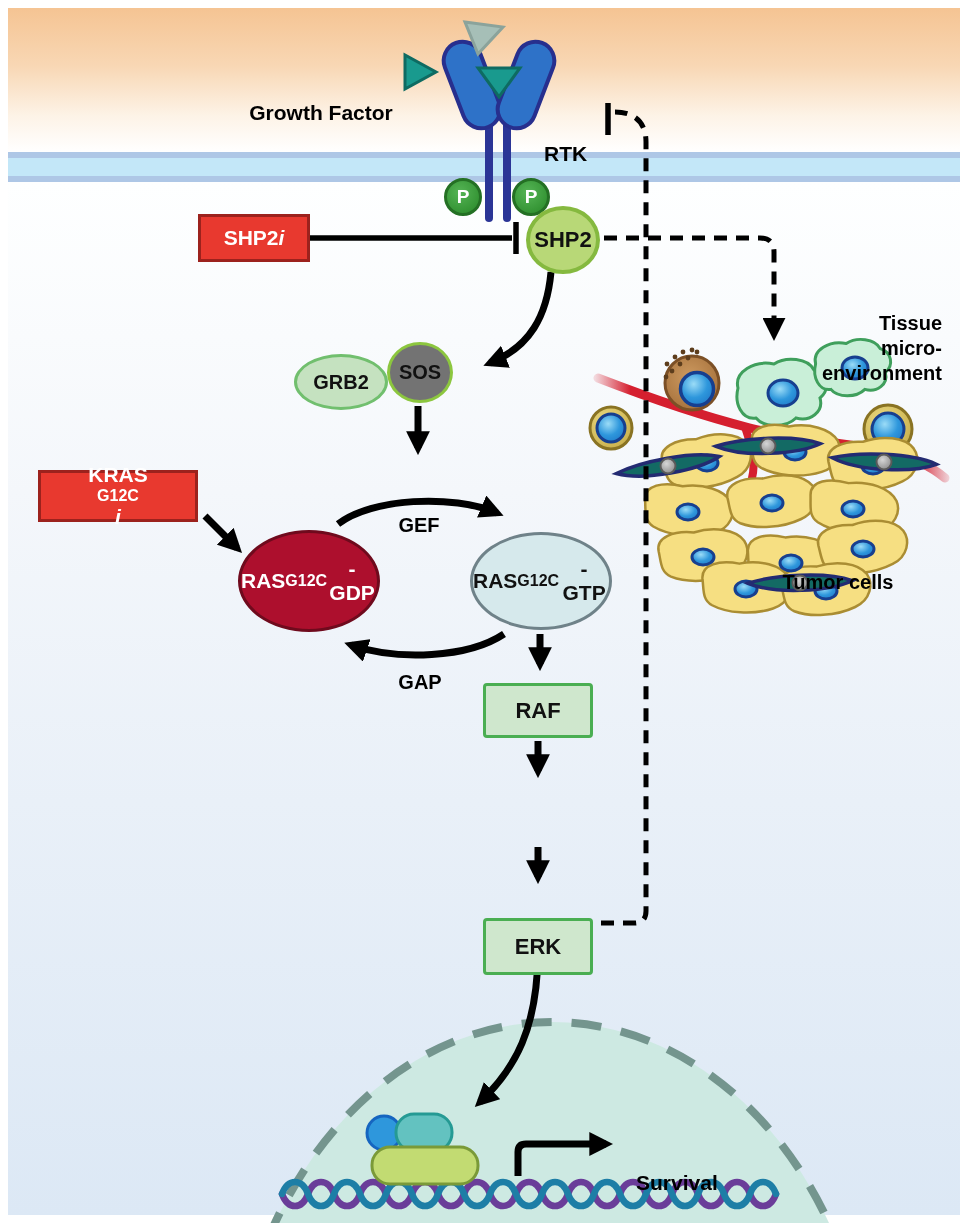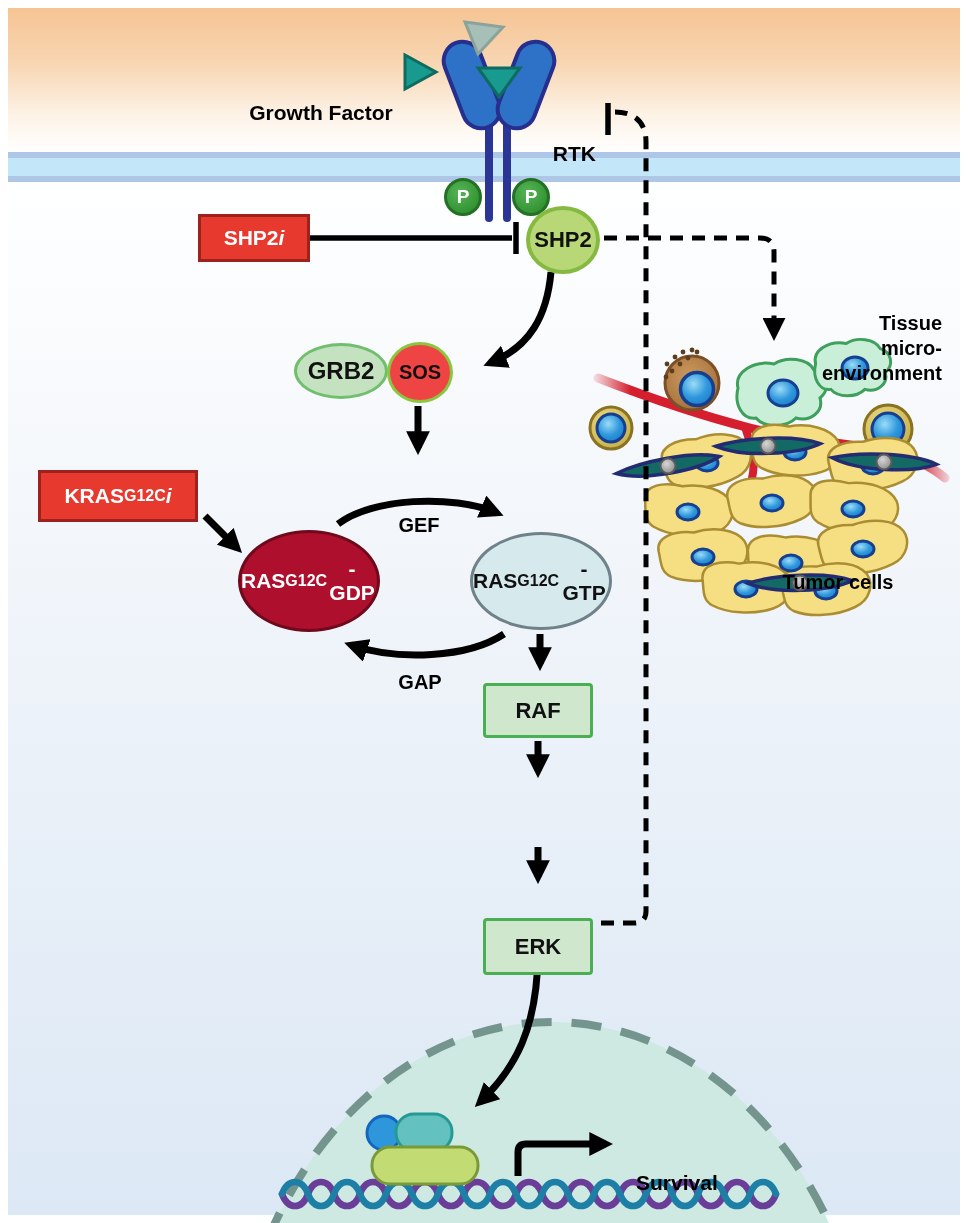"RTK" div.lbl { text-align: right -> left }
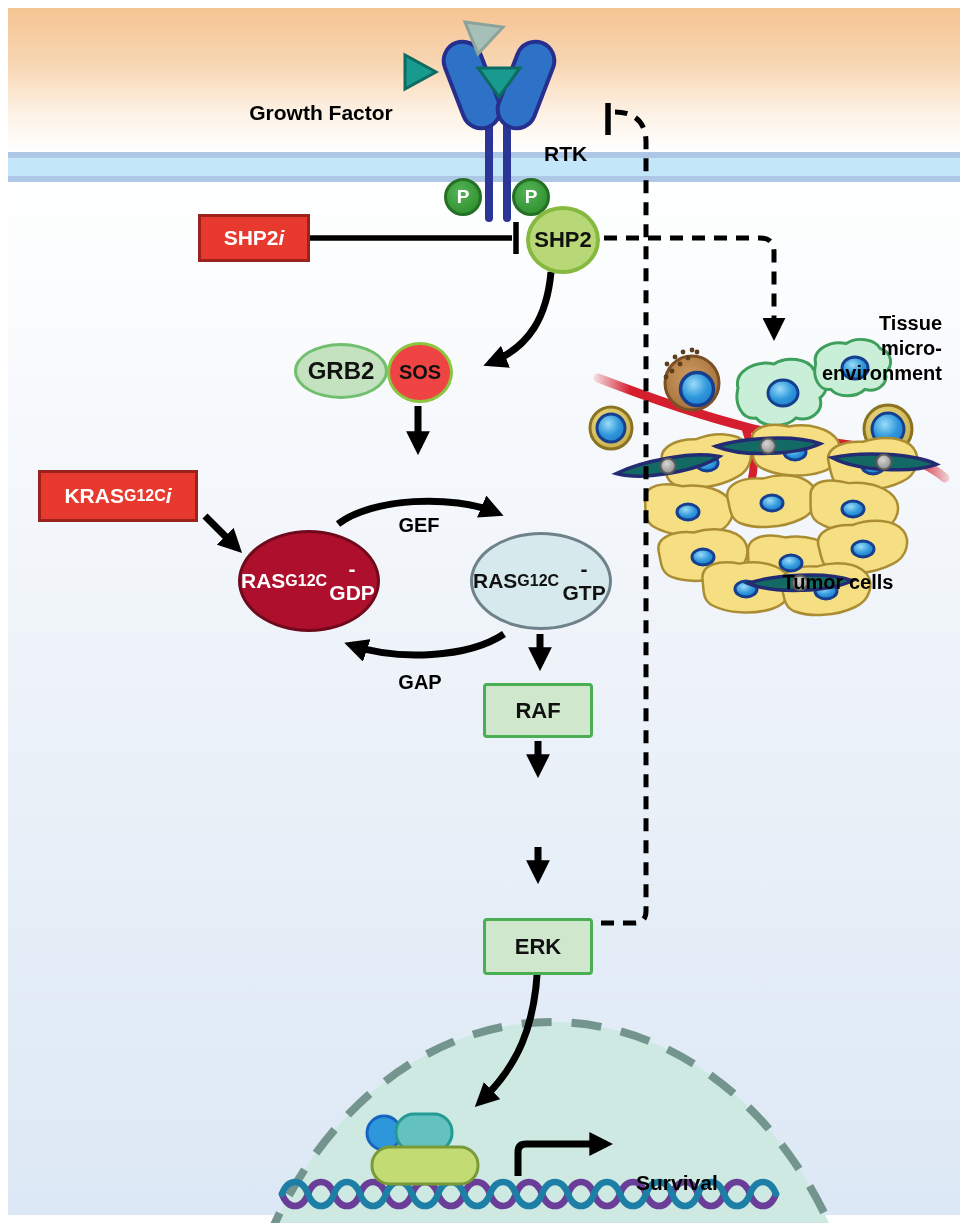"GRB2" .grb2 { font-size: 24px -> 20px; top: 343px -> 354px }
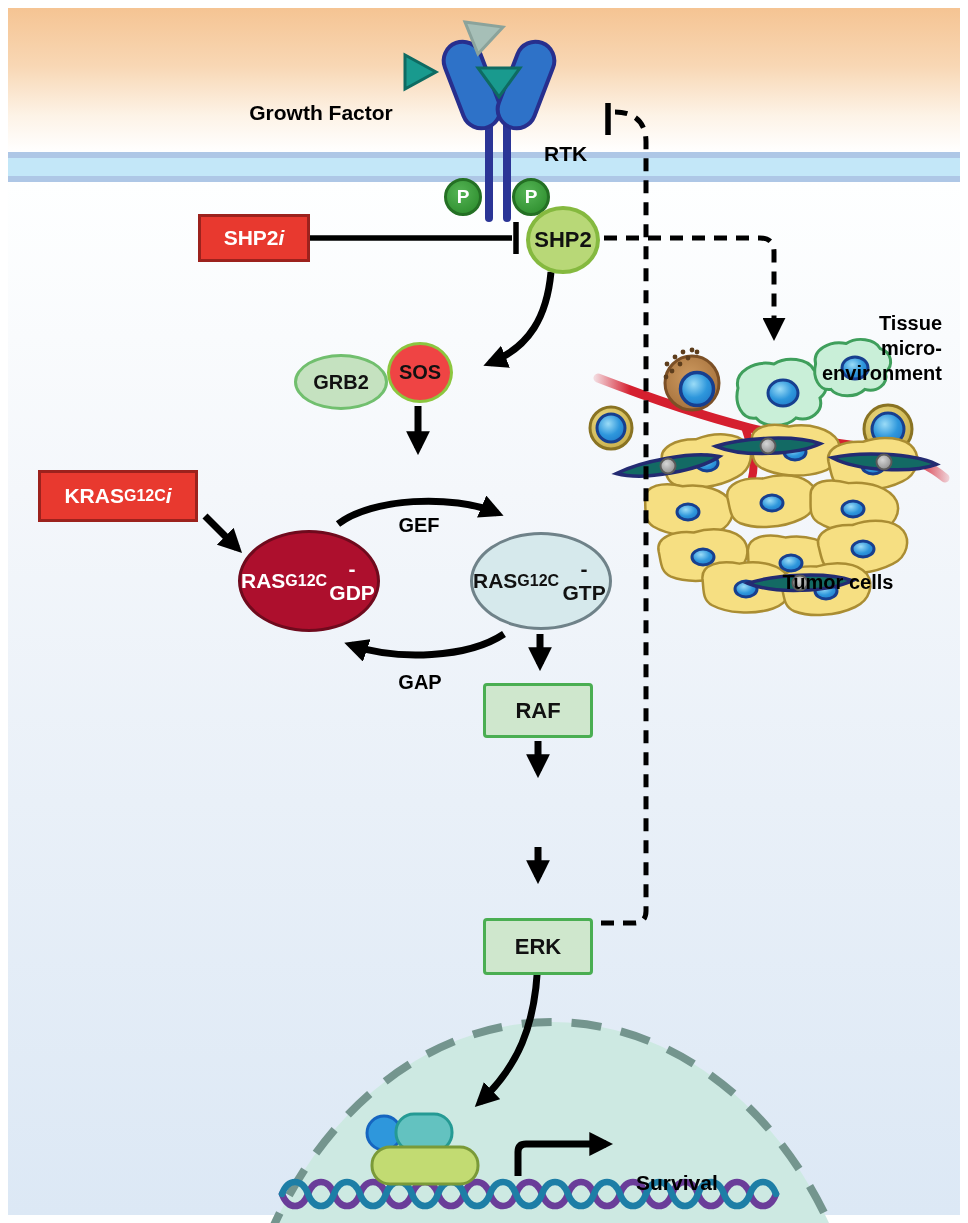"SOS" .sos { background: #ef4444 -> #737373 }
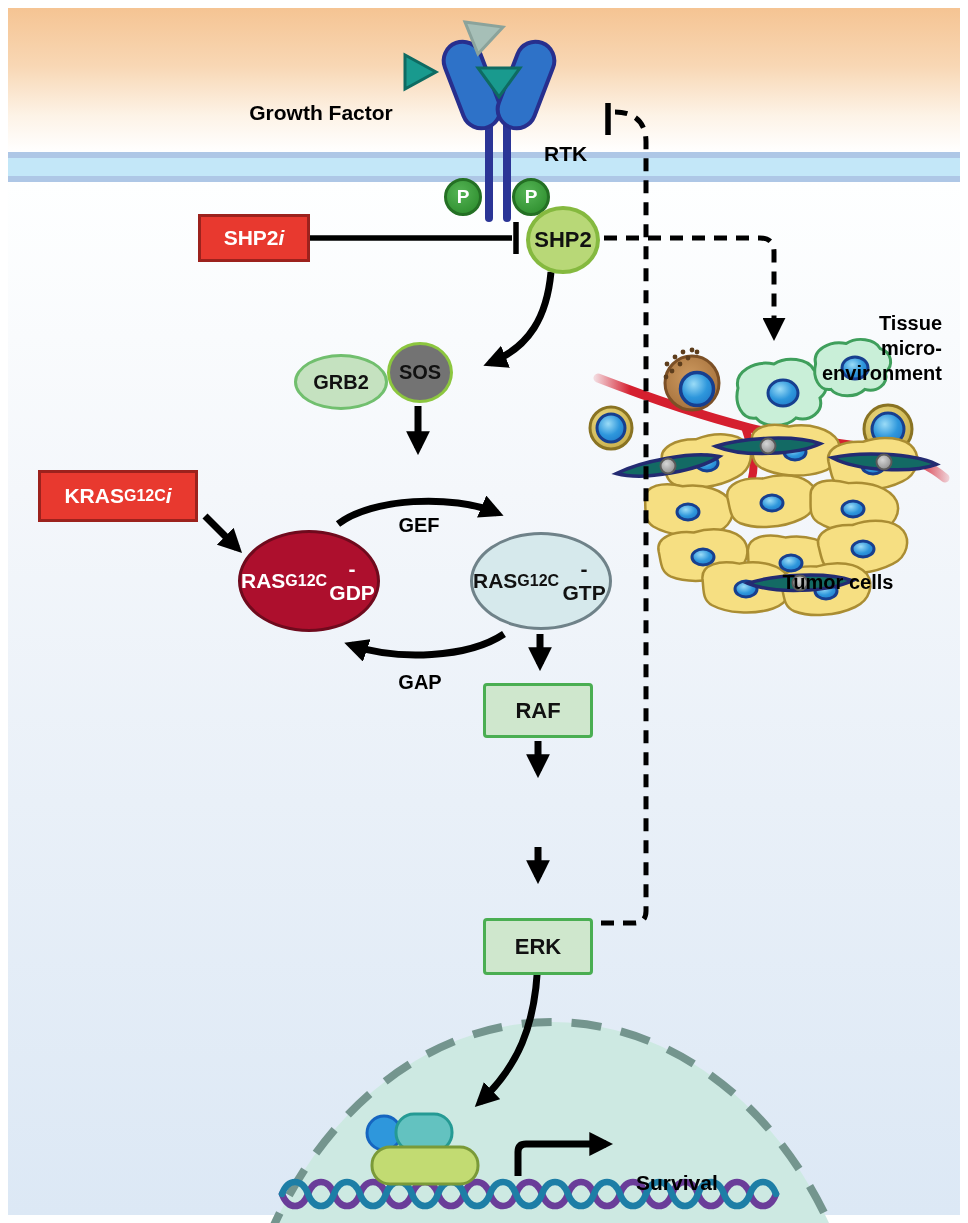"KRAS" .krasi { flex-direction: none -> column }
